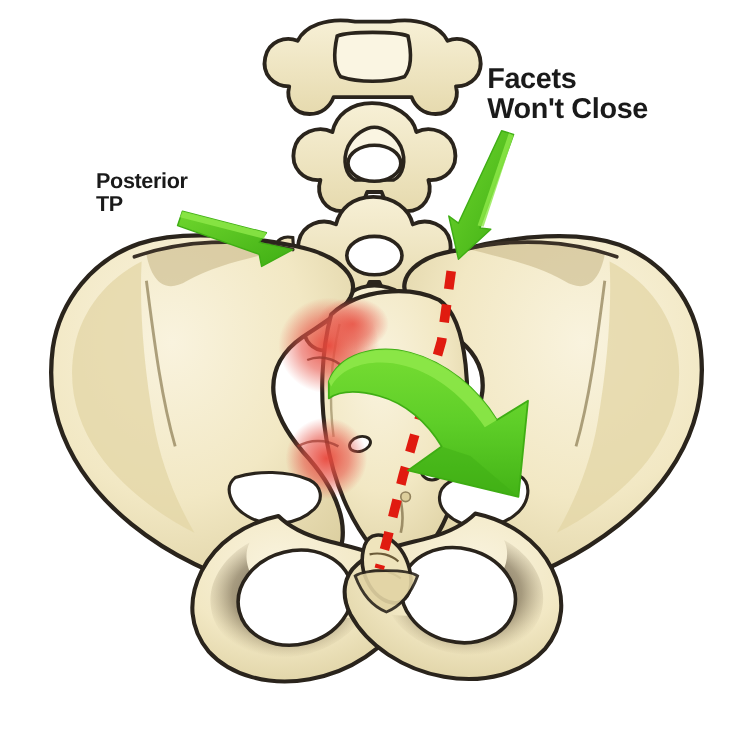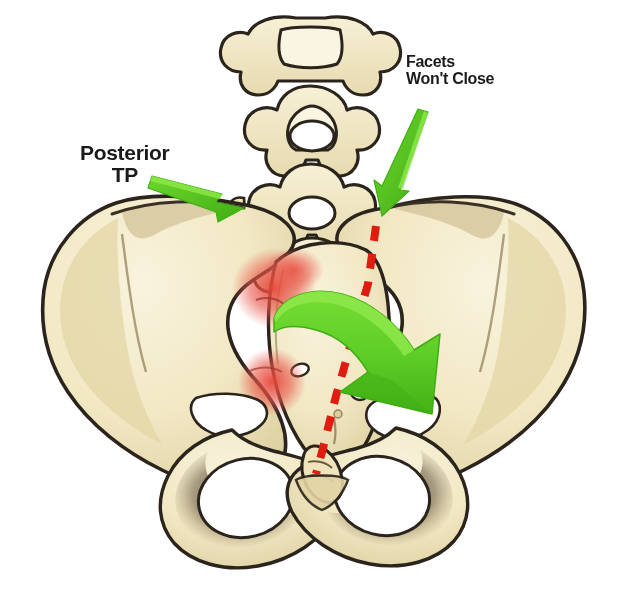"Facets" #lbl-facets { font-size: 16px -> 24px }
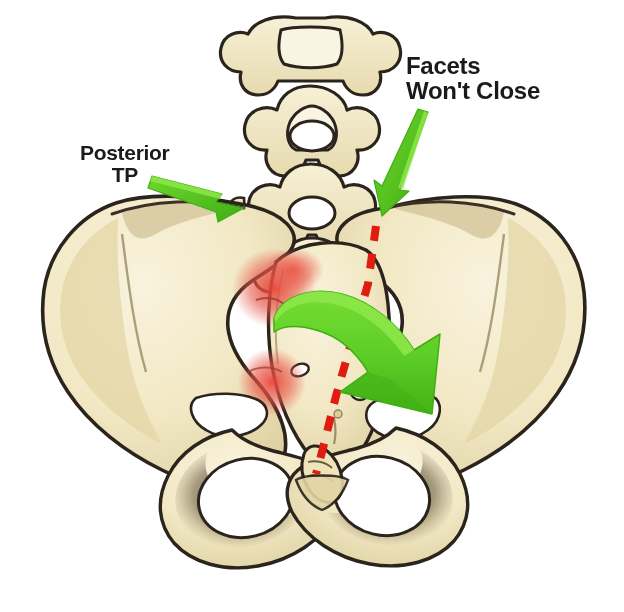"Posterior" #lbl-posterior { font-size: 21px -> 18px; text-align: center -> none }
